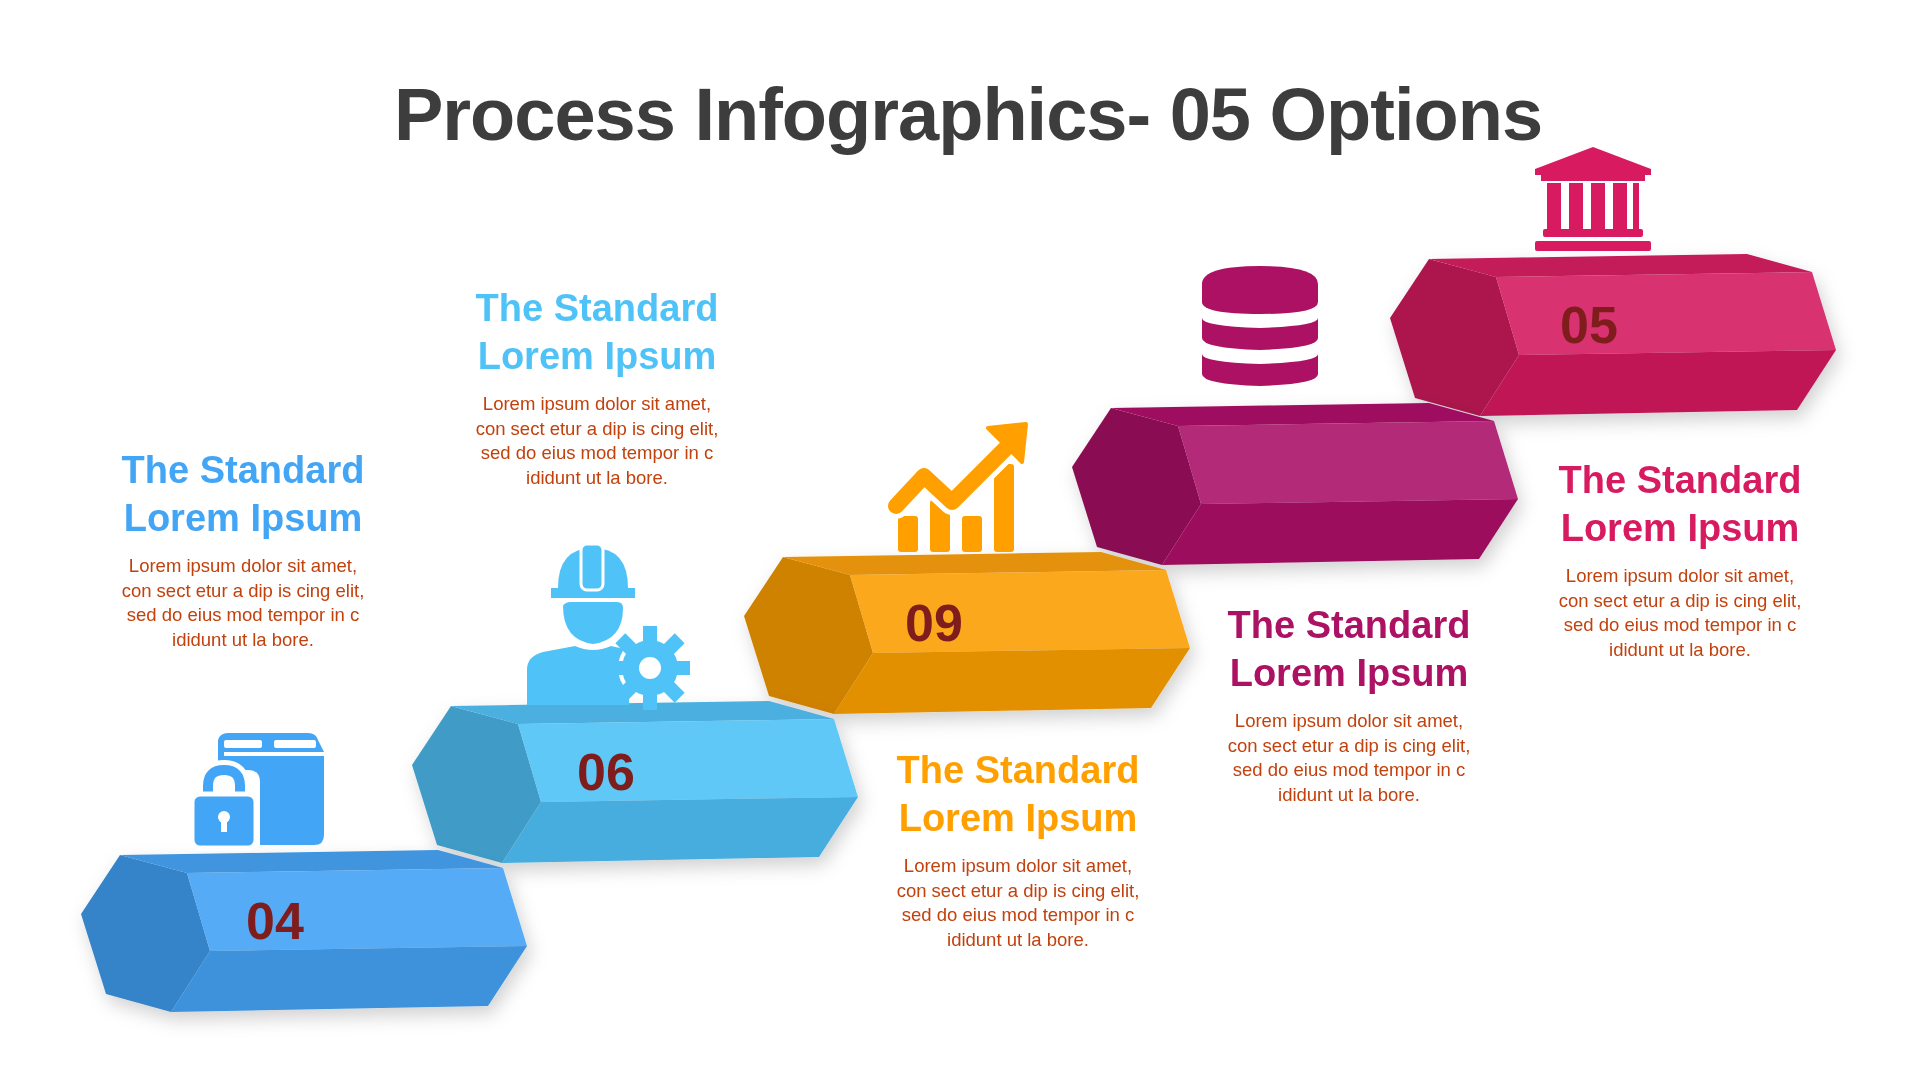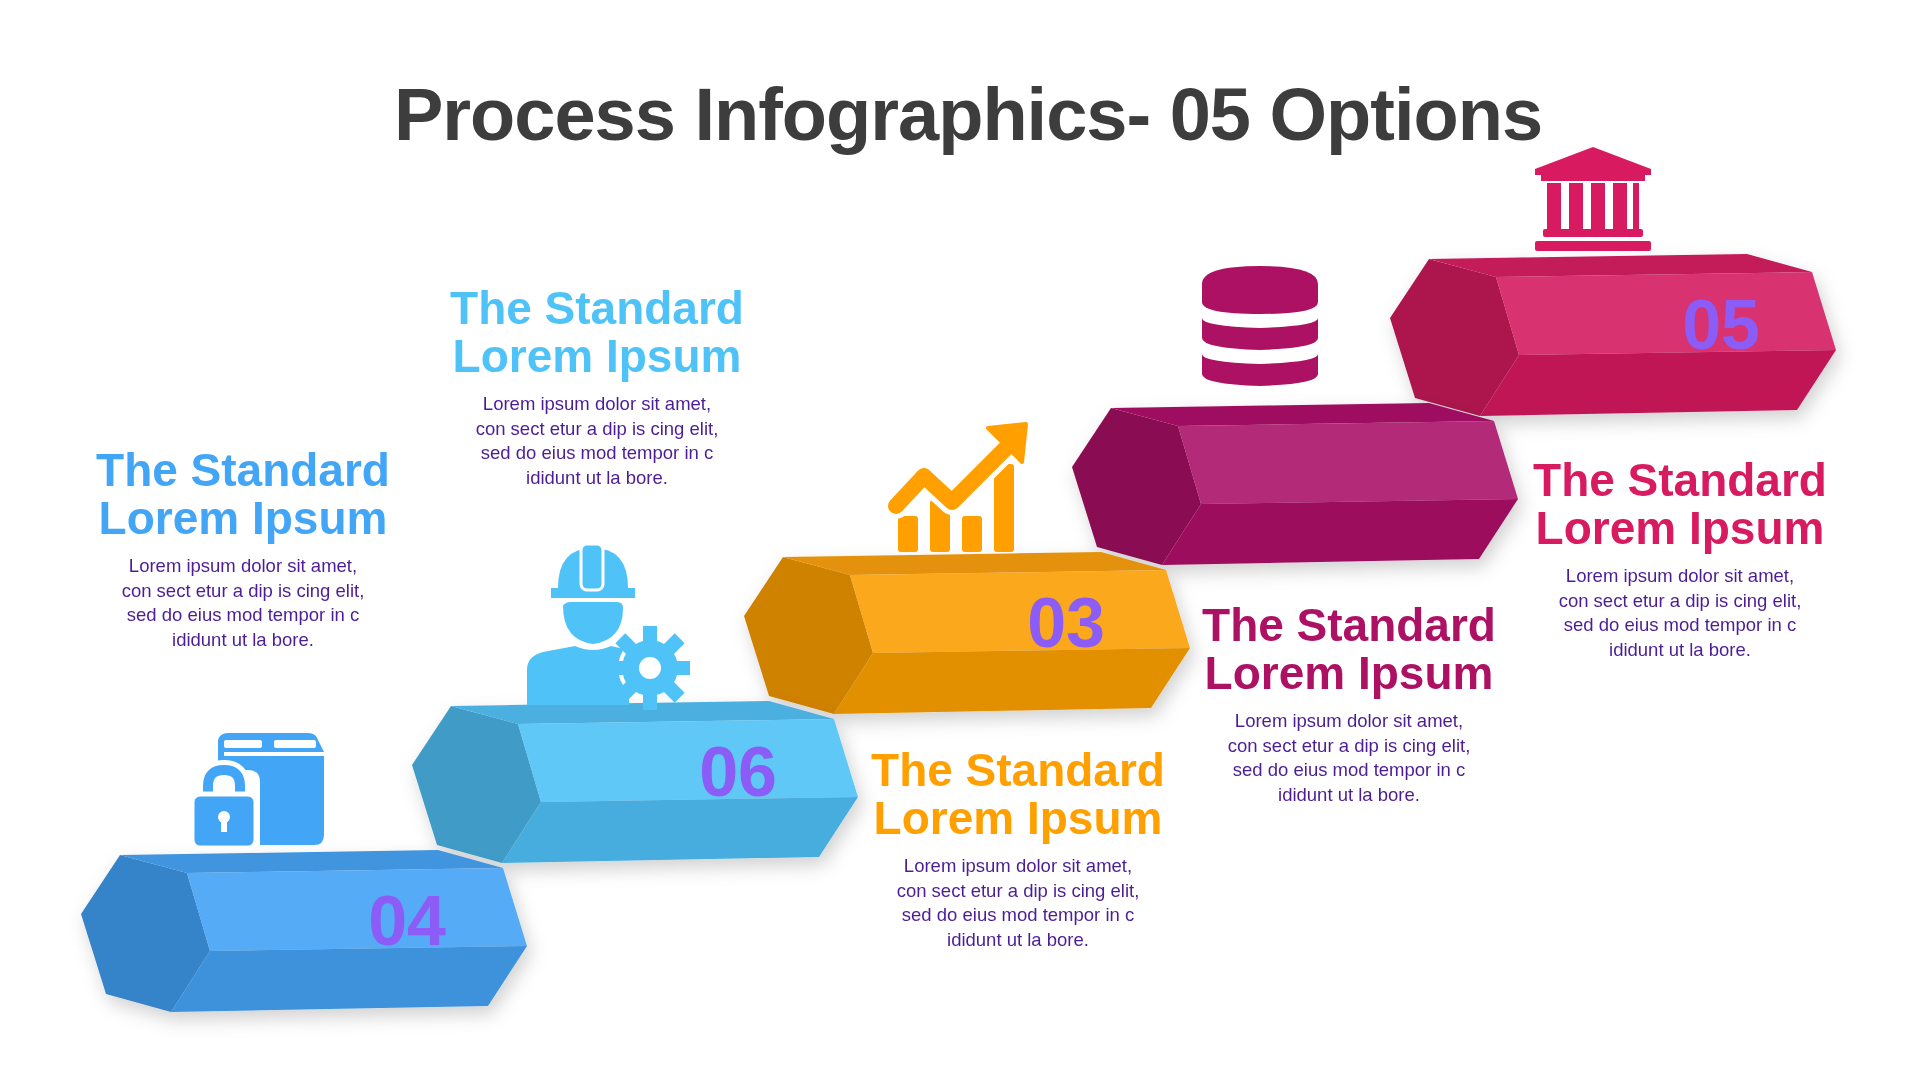"The Standard" .textblock .head { font-size: 46px -> 38px }
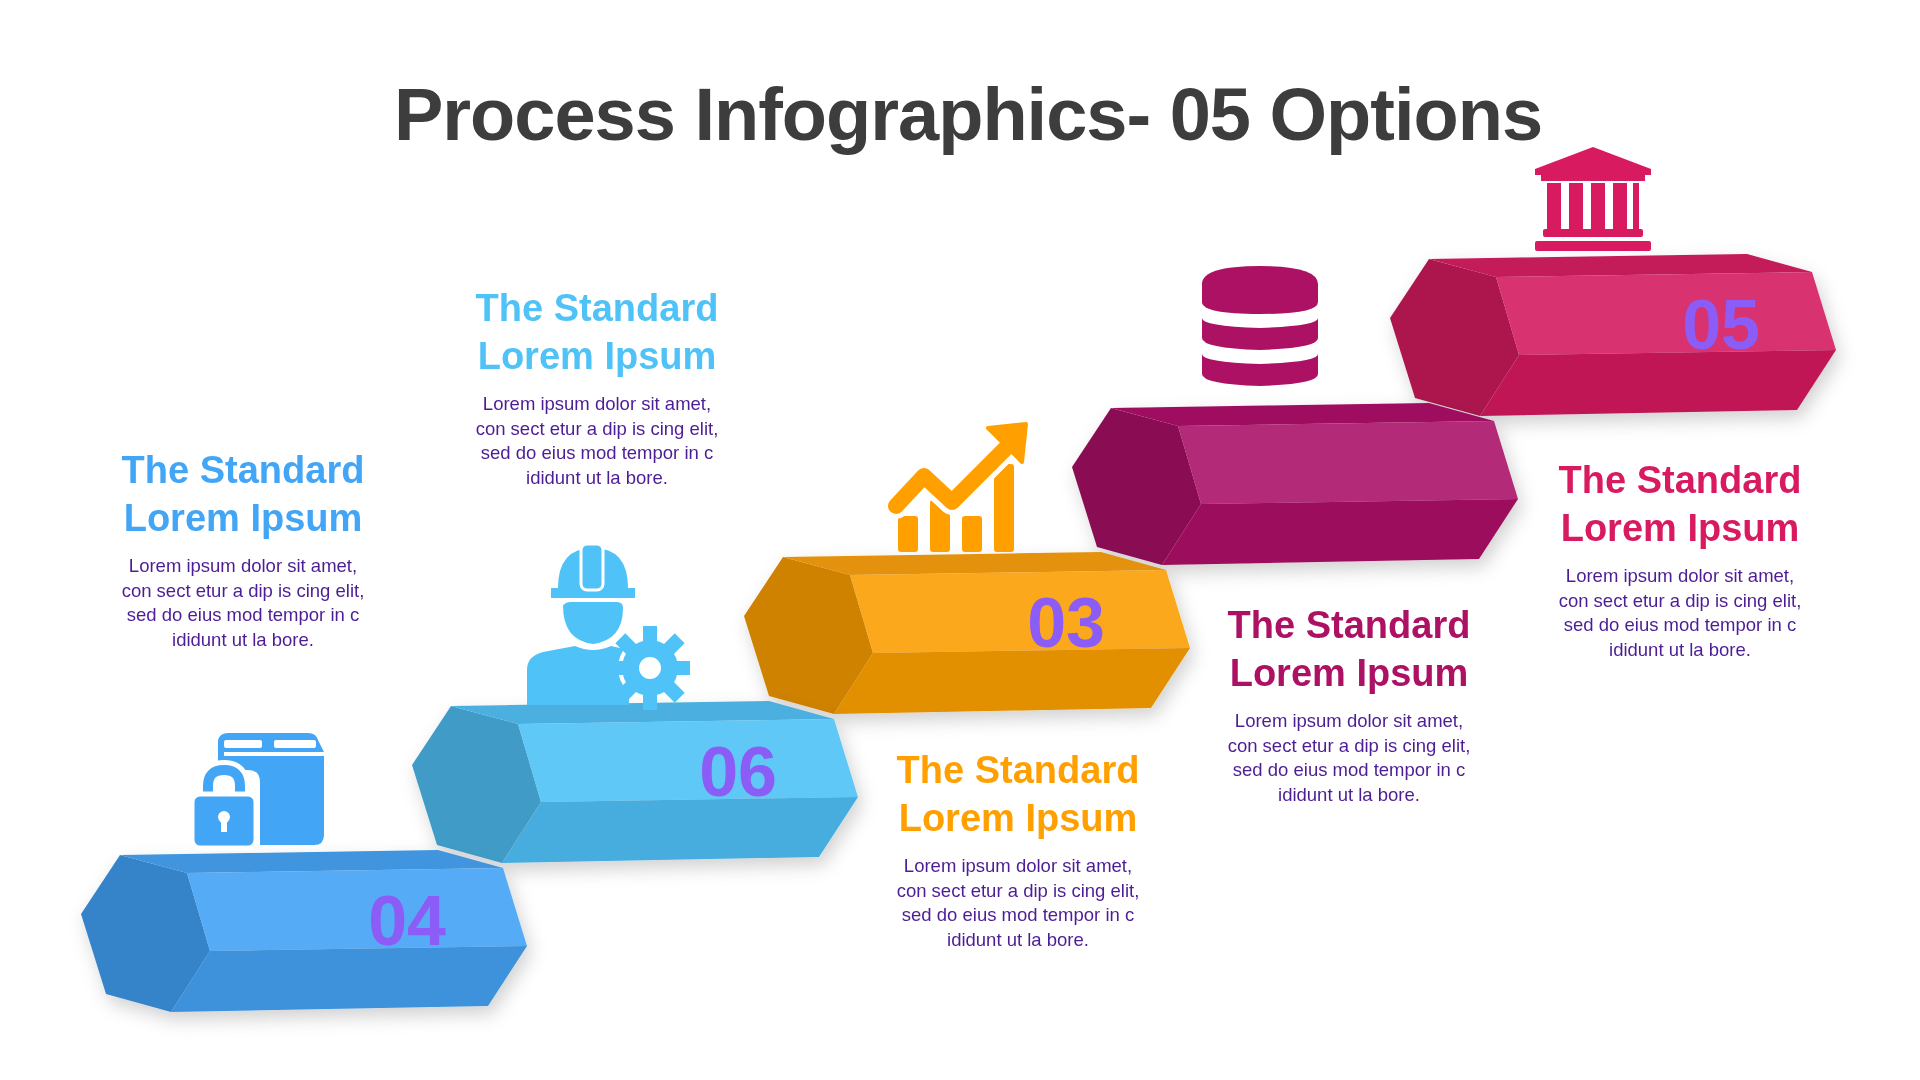"05" .step-num { color: #8b5cf6 -> #7f1d1d; font-size: 70px -> 52px; text-align: right -> left }
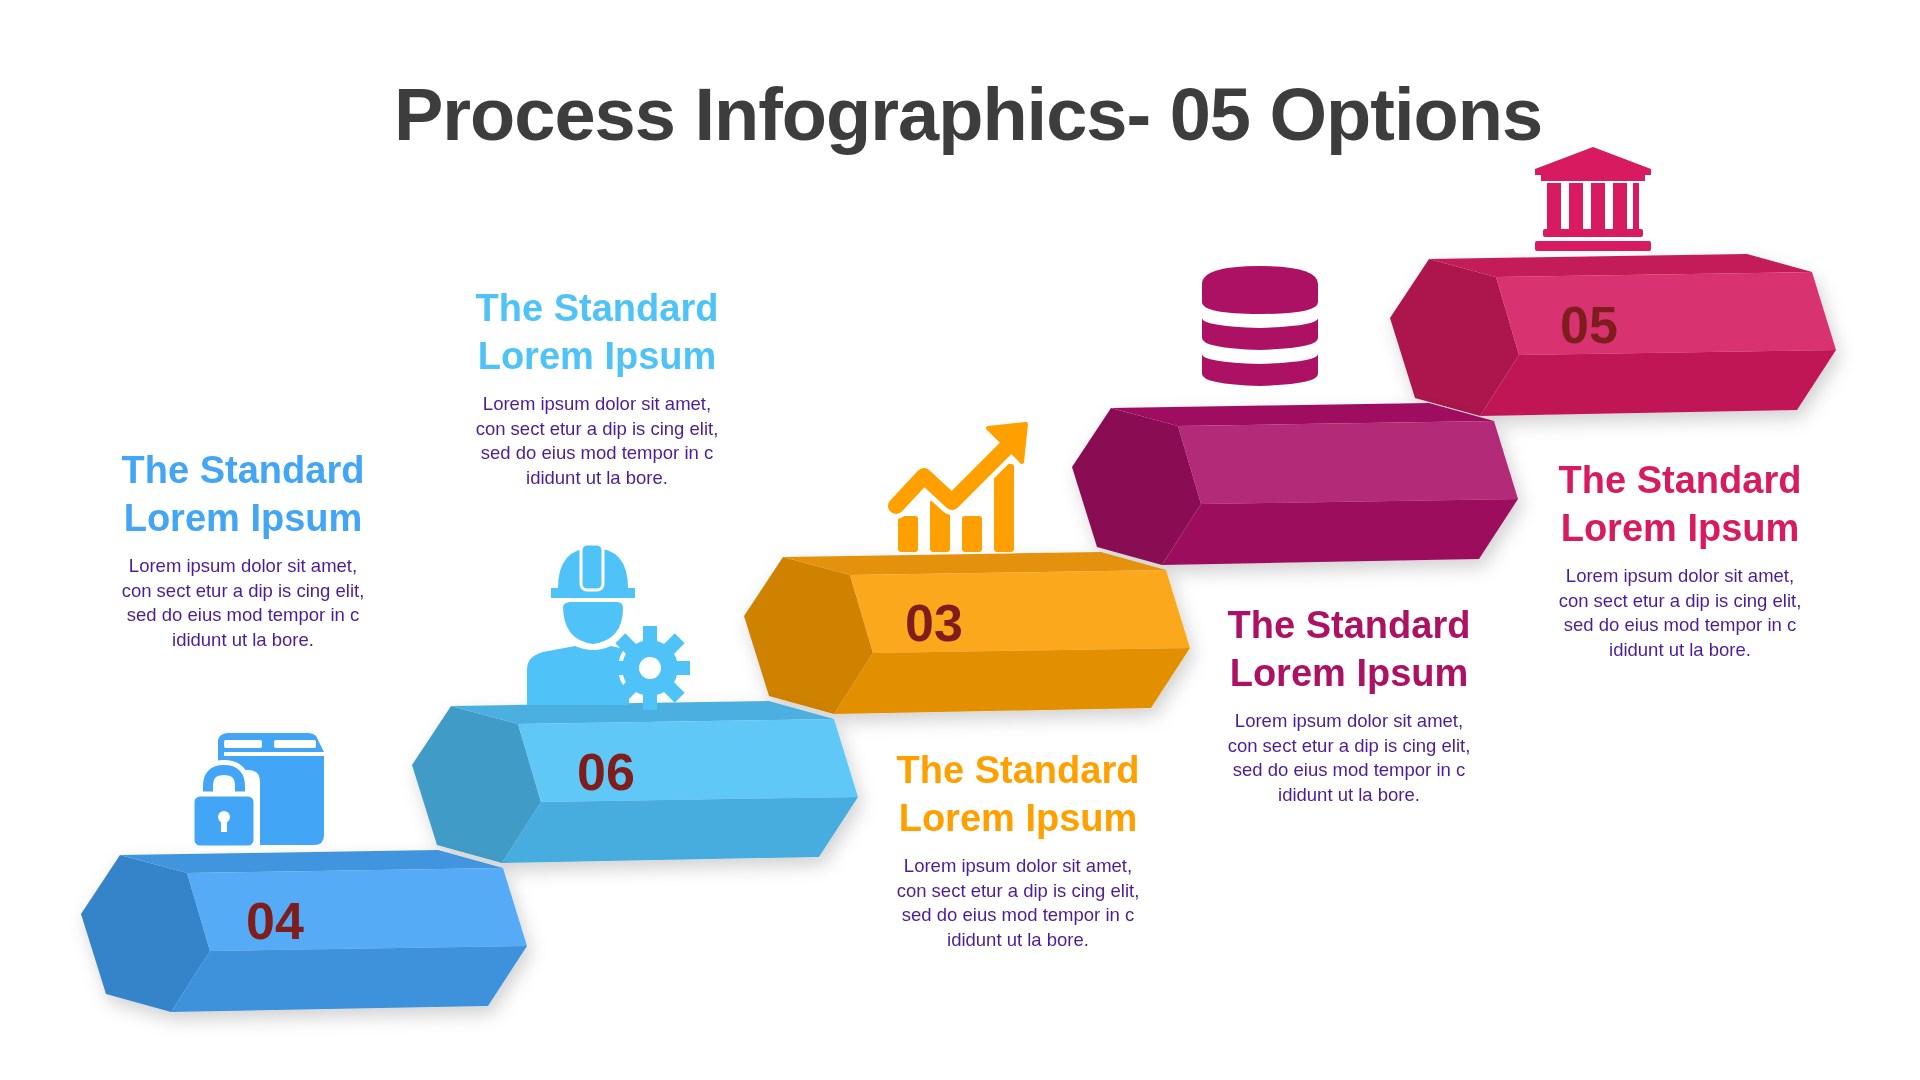"Lorem ipsum dolor sit amet," .textblock .body { color: #4c1d95 -> #c2410c }
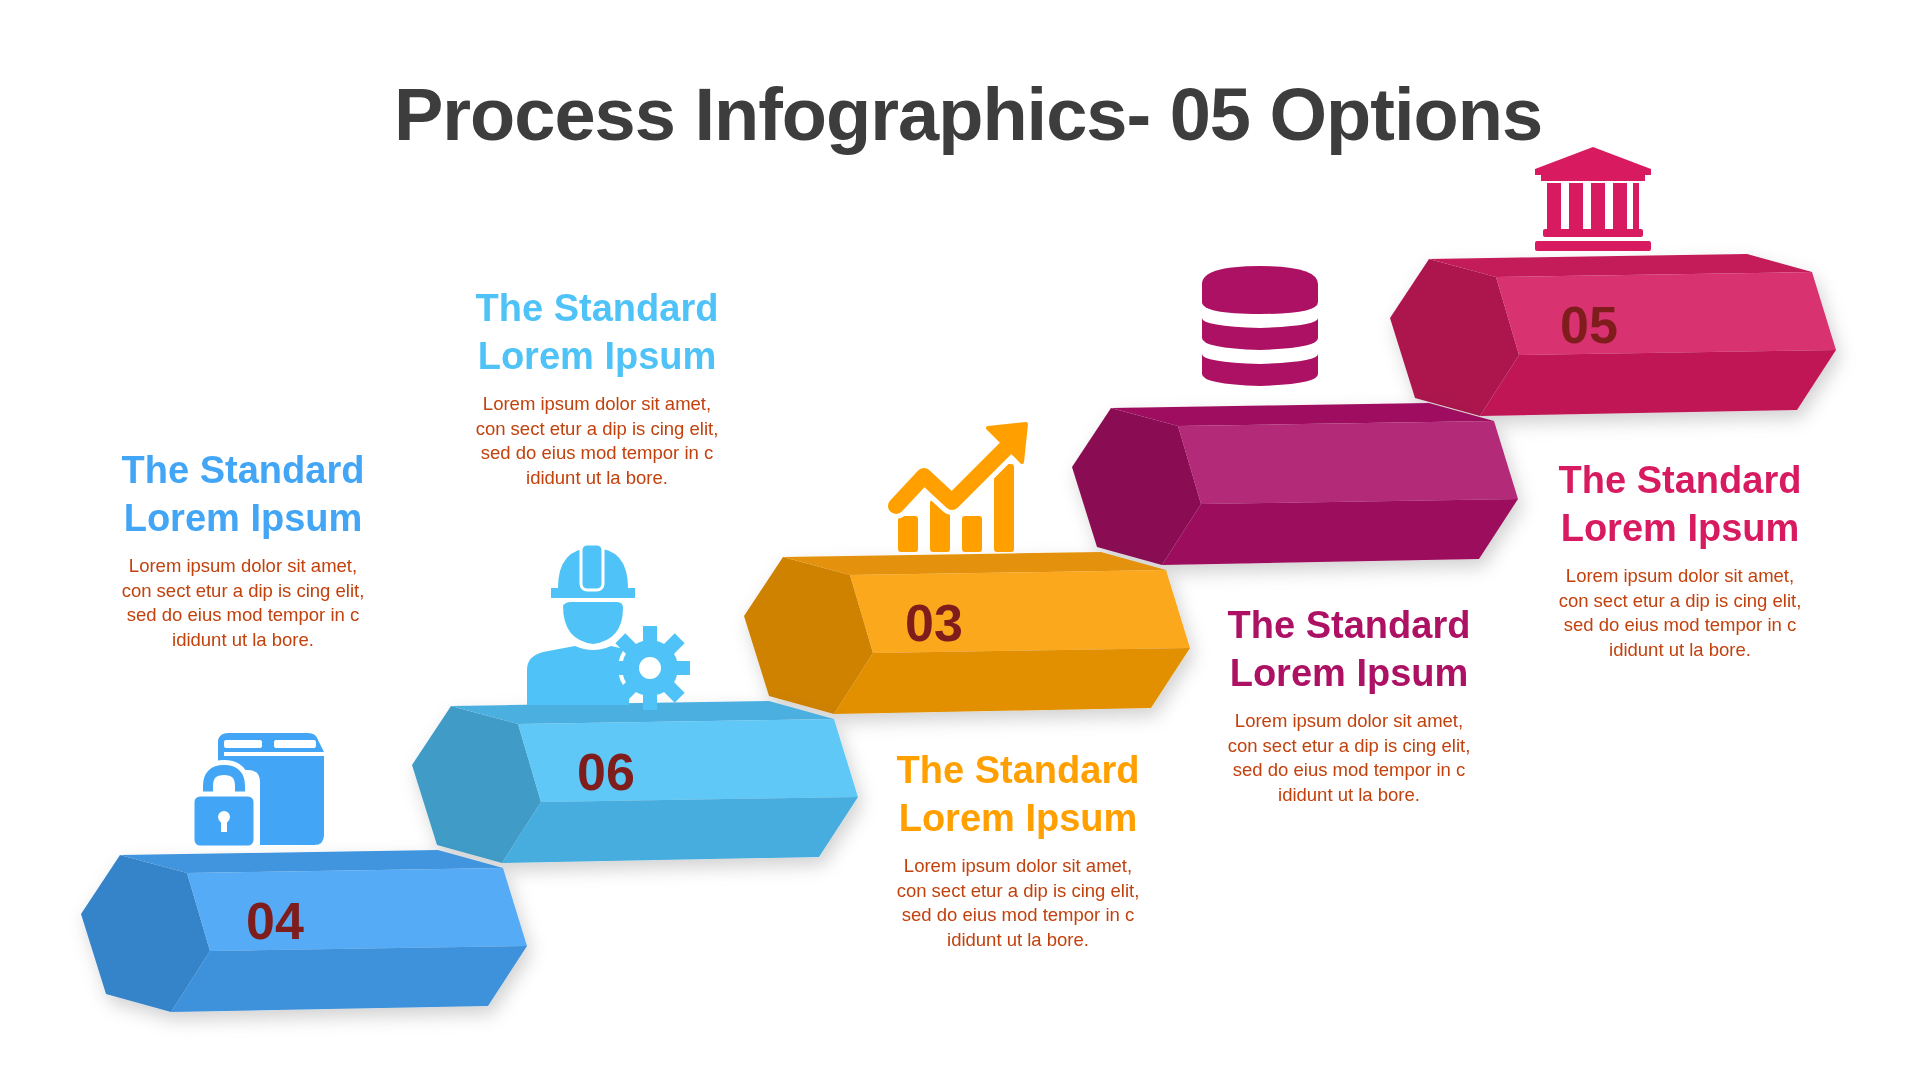"03" div.step-num { text: 03 -> 09 }
